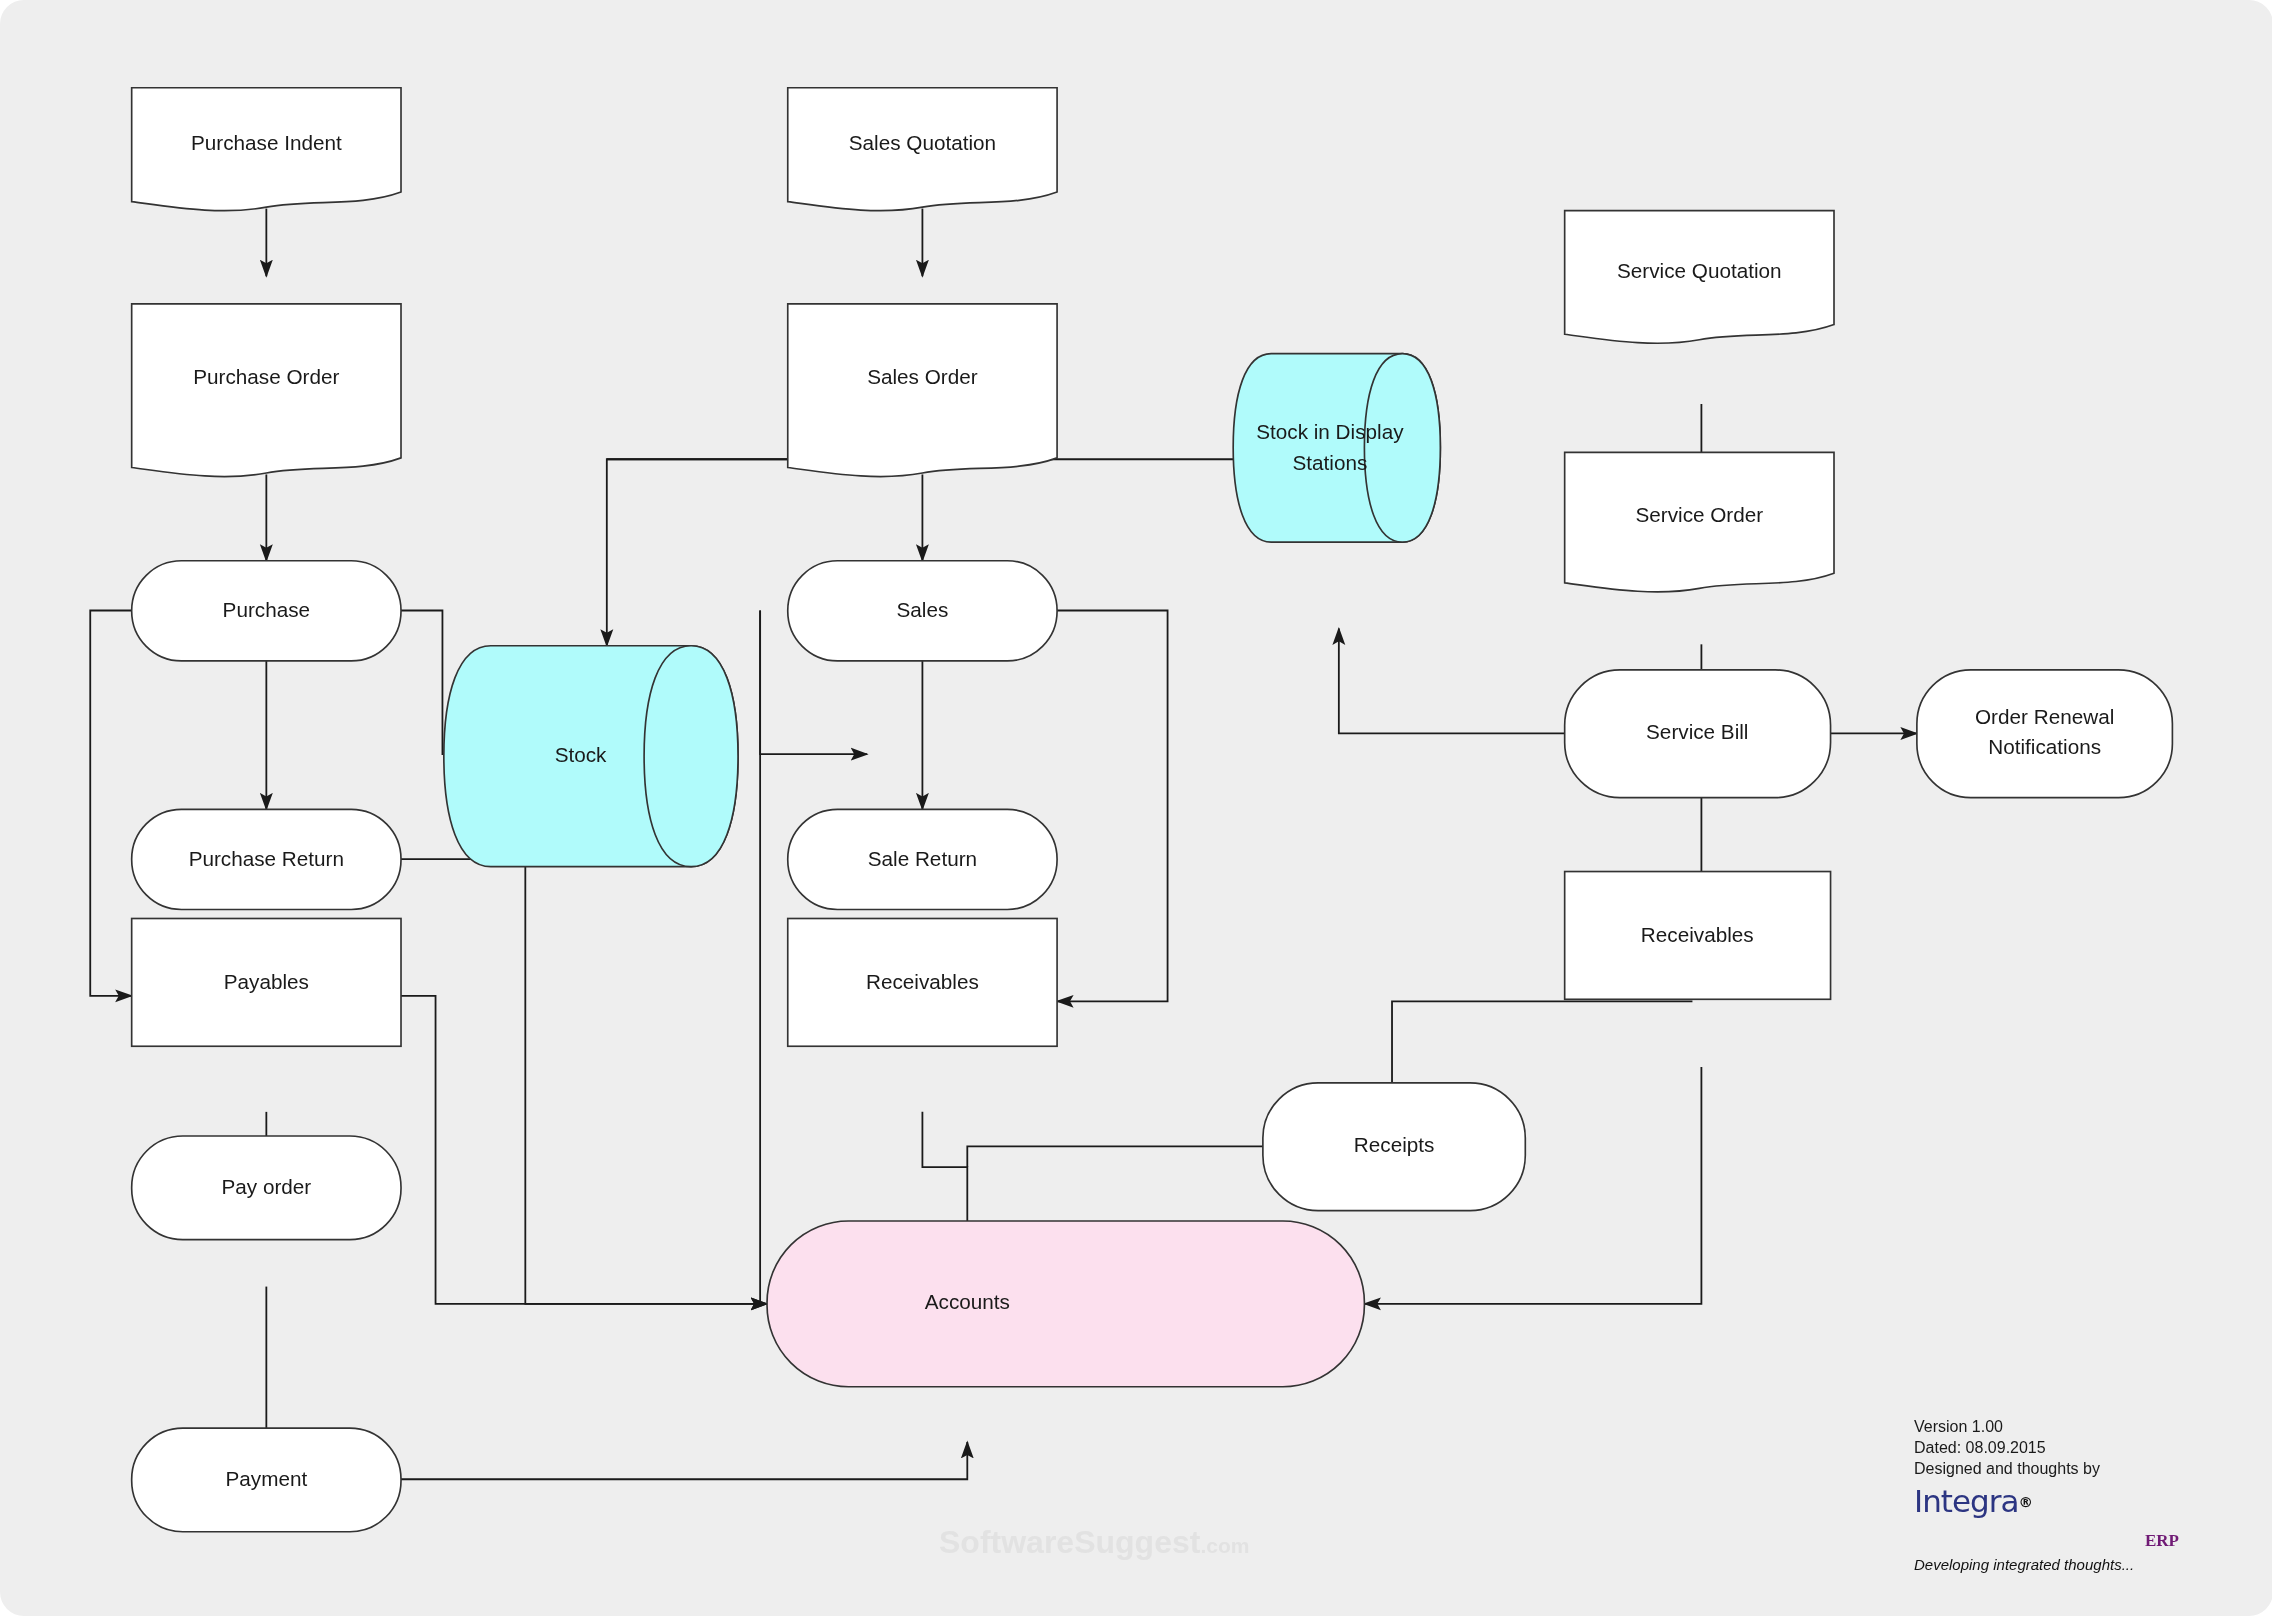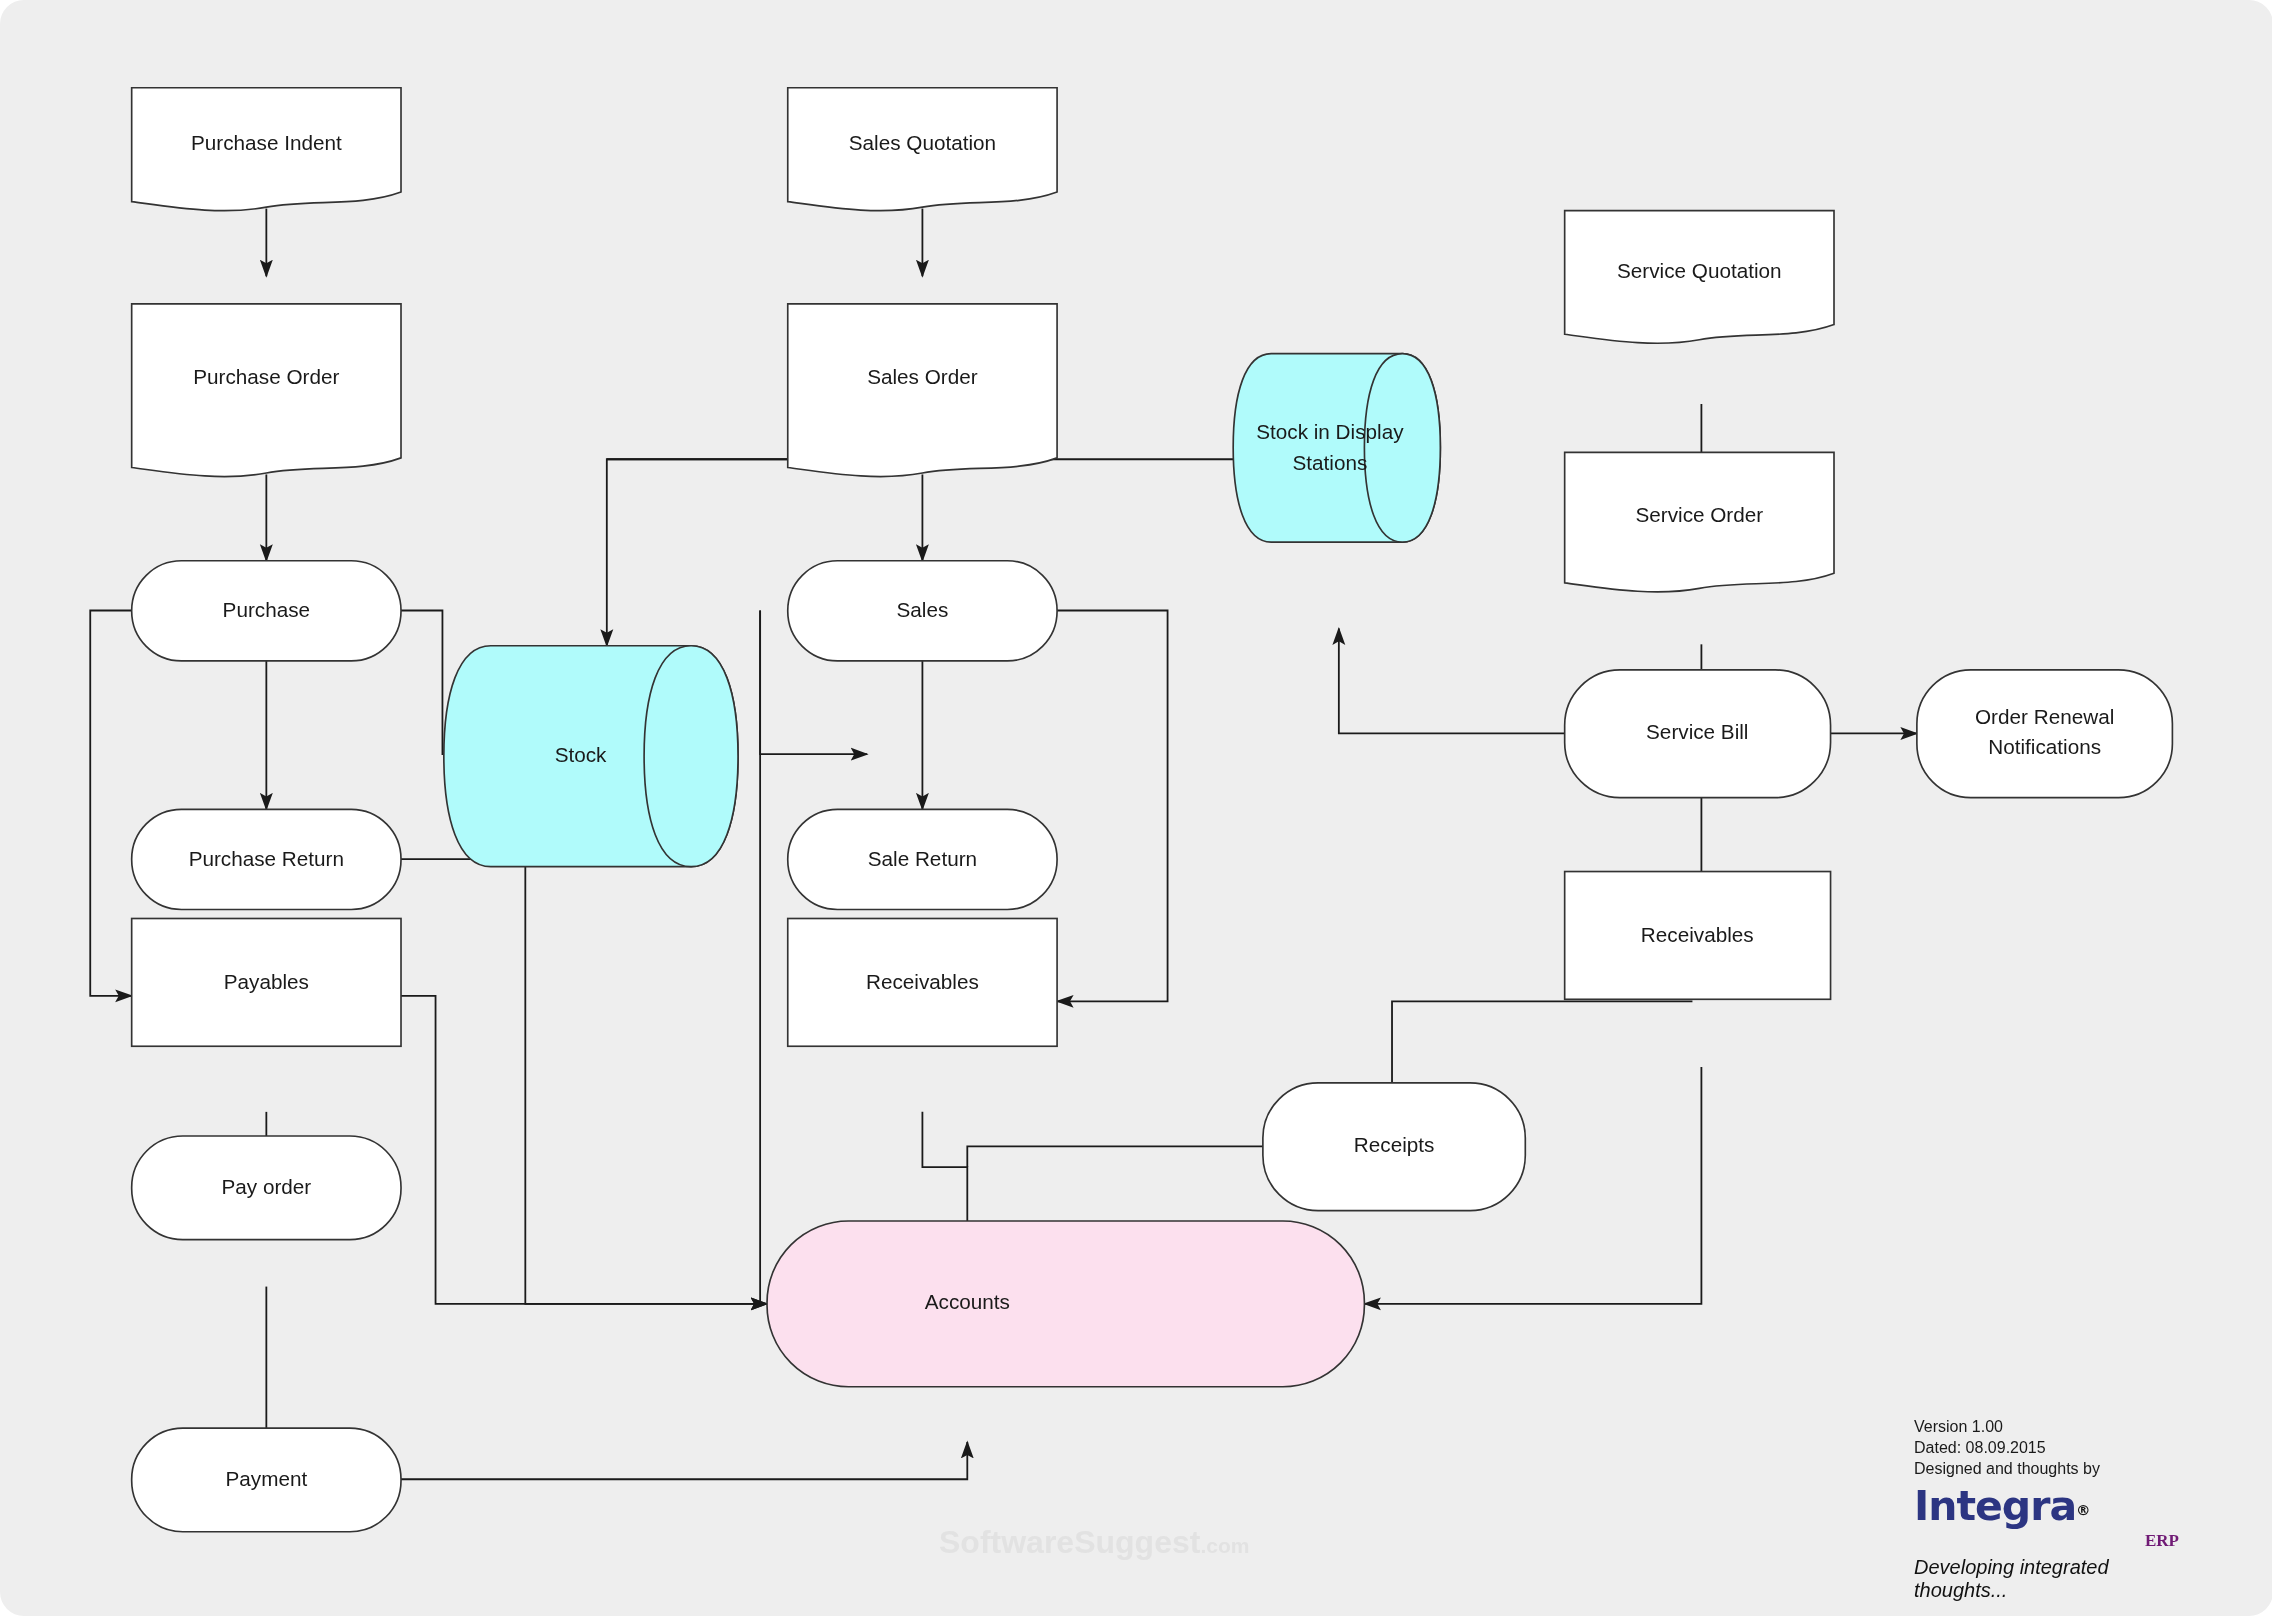"Integra" #logo-word { font-size: 41px -> 31px; font-weight: bold -> normal }
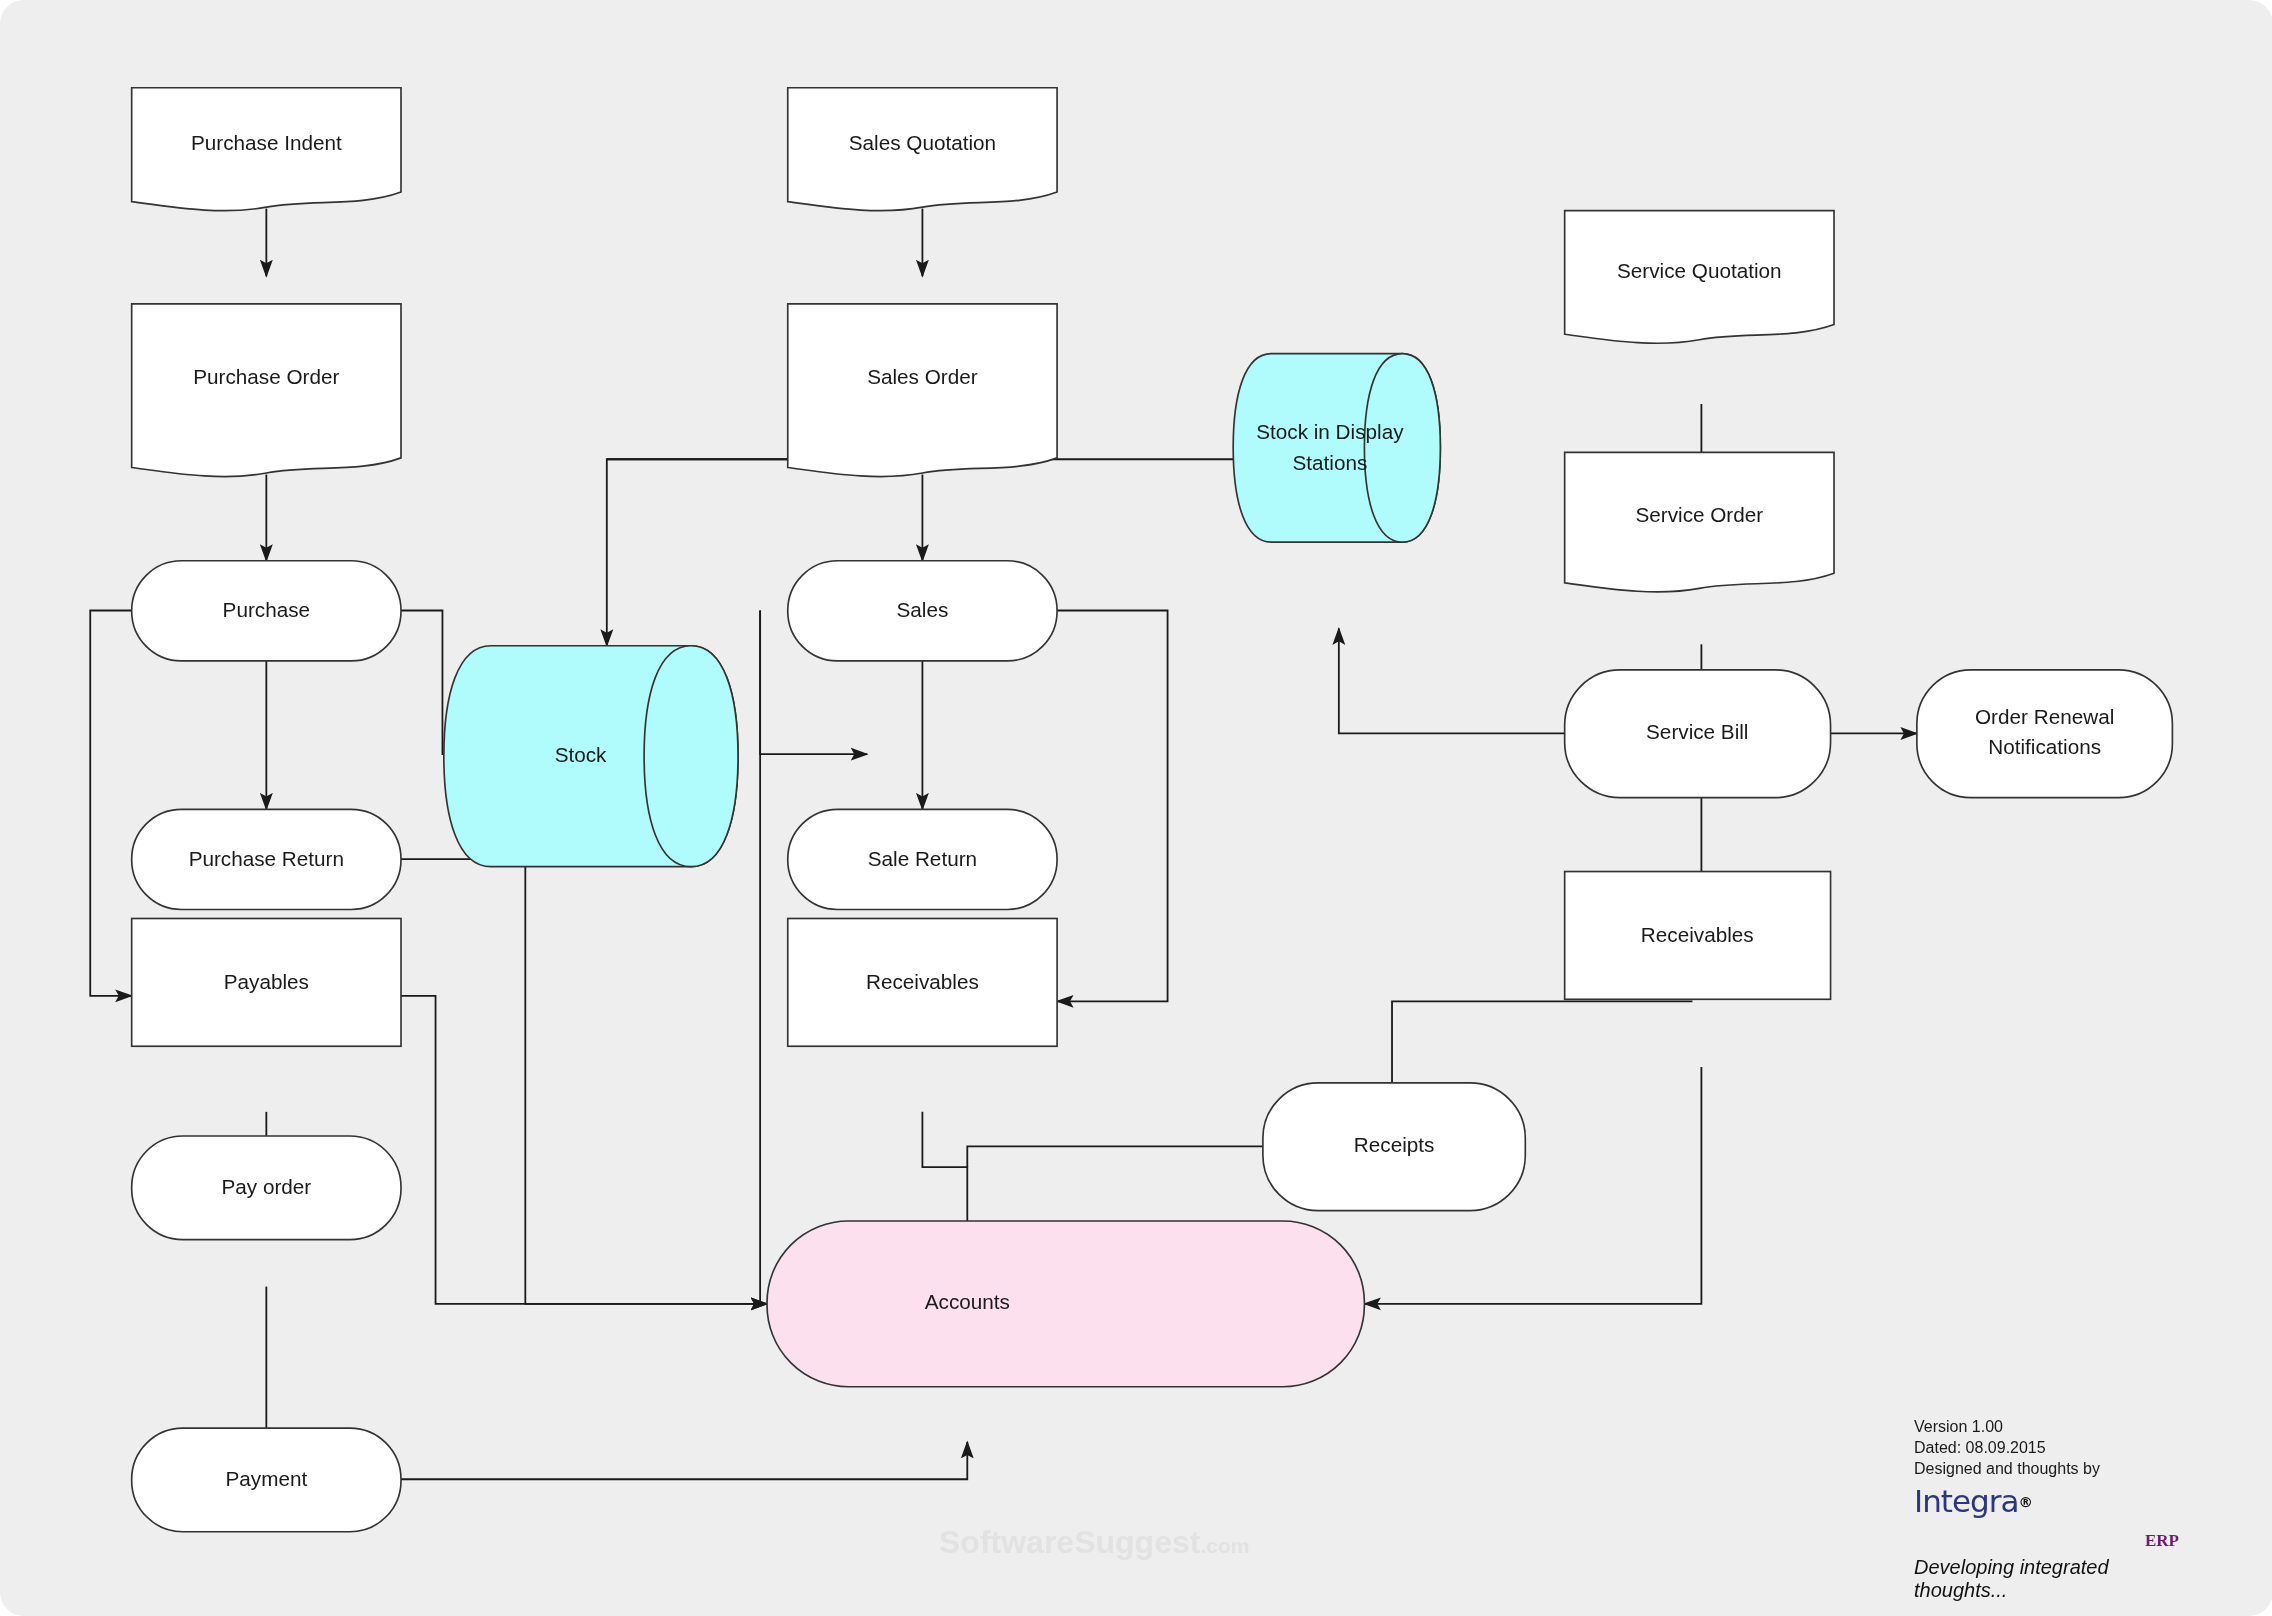"Developing integrated thoughts..." #tagline { font-size: 20px -> 15px }
